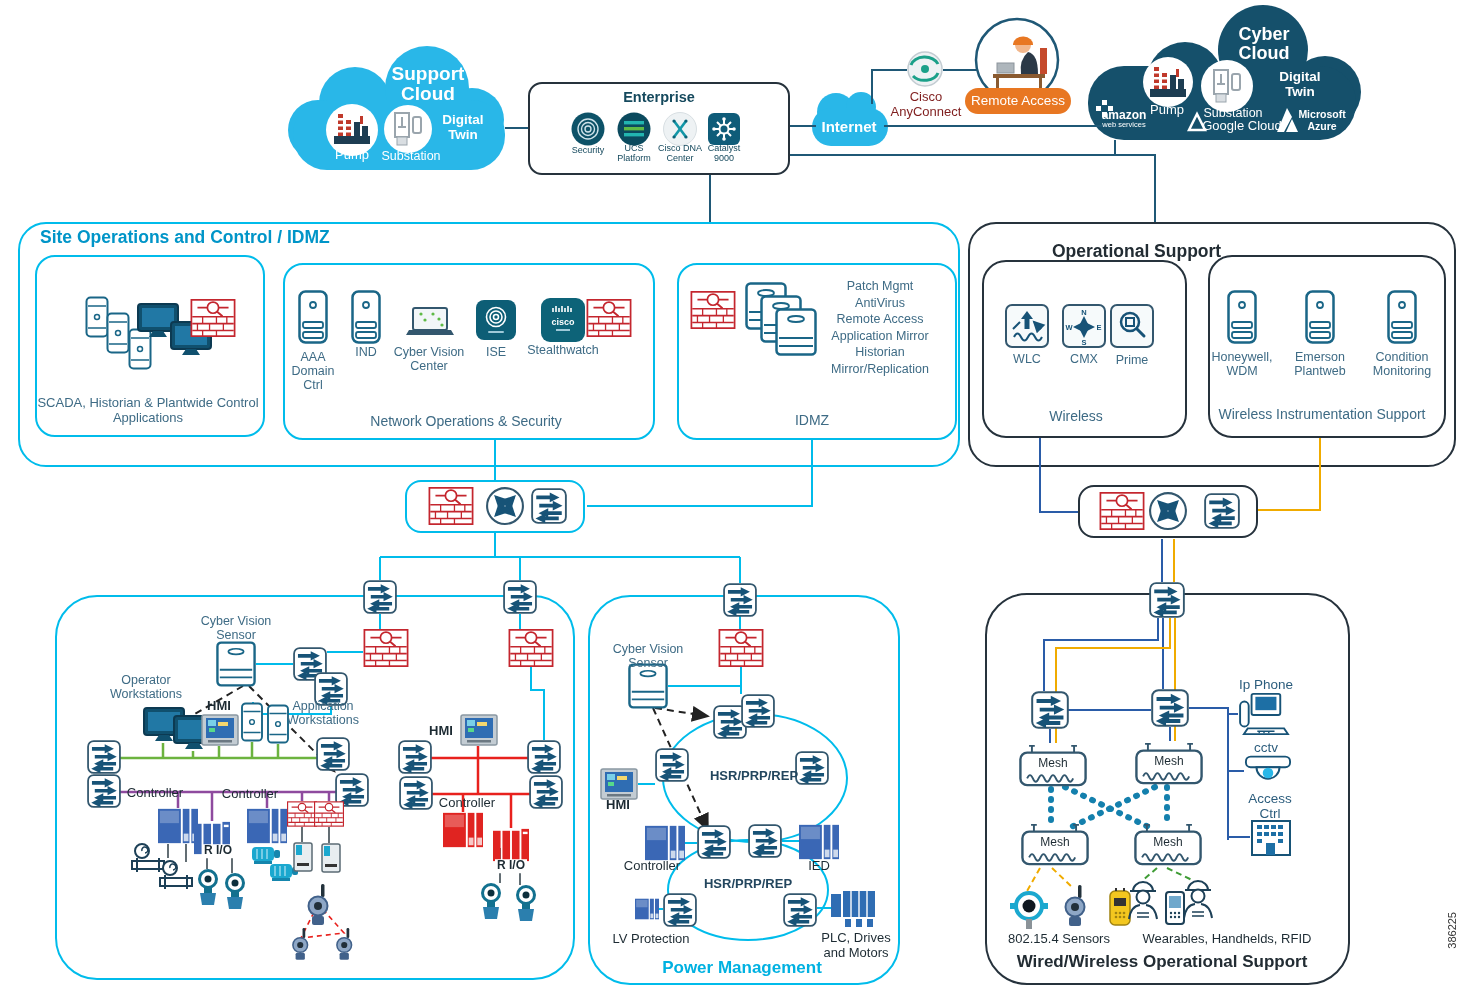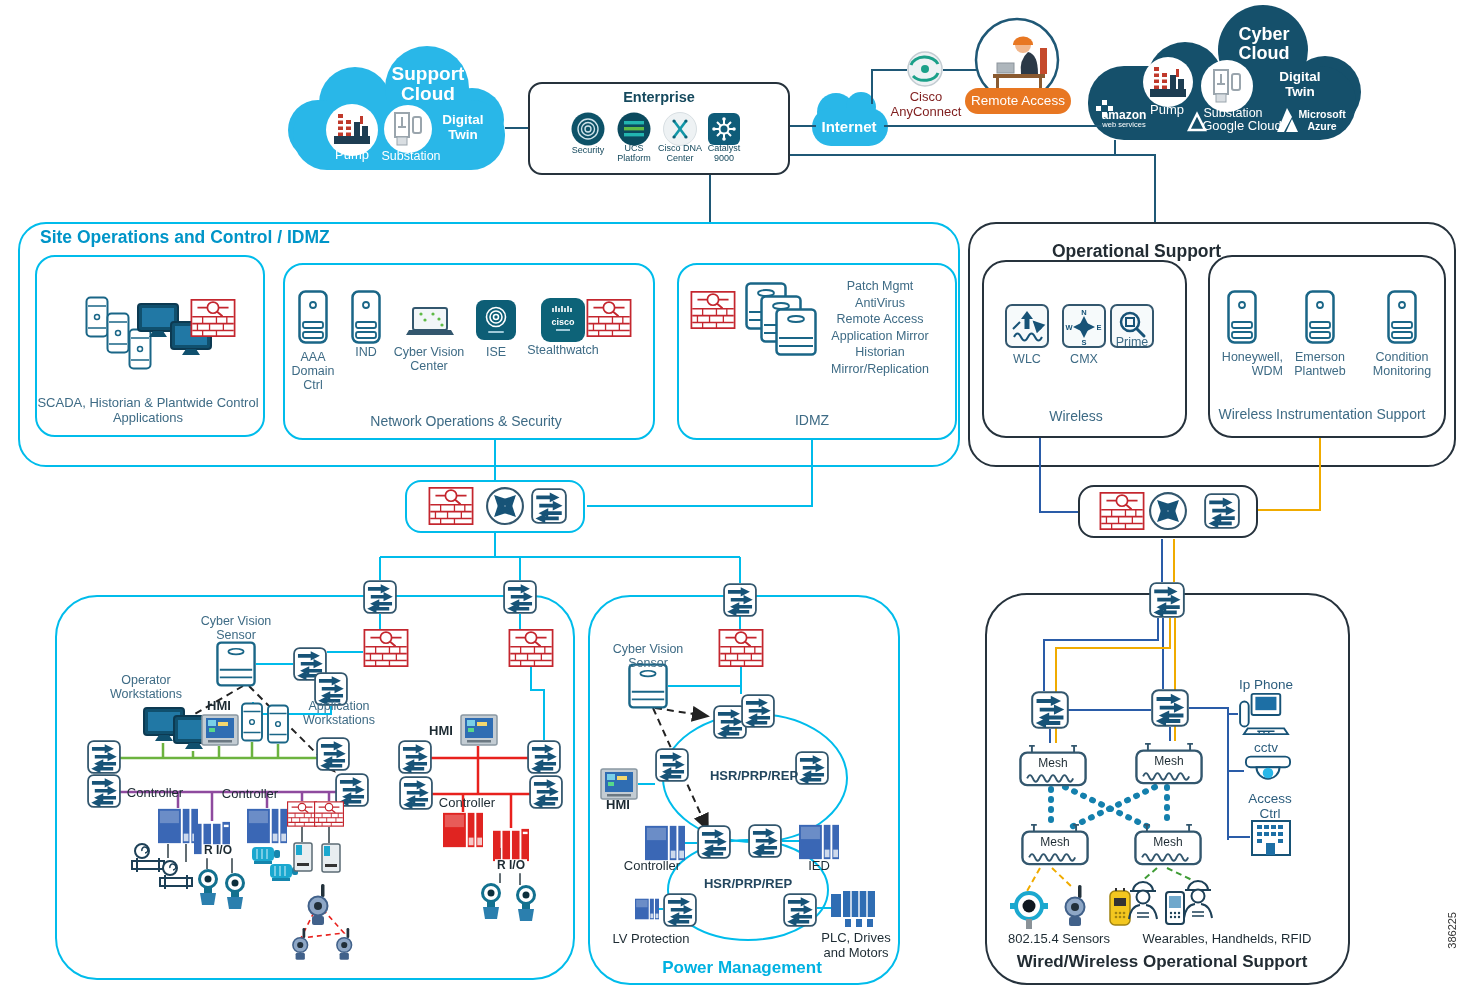"Prime" div.lbl { top: 342px -> 360px }
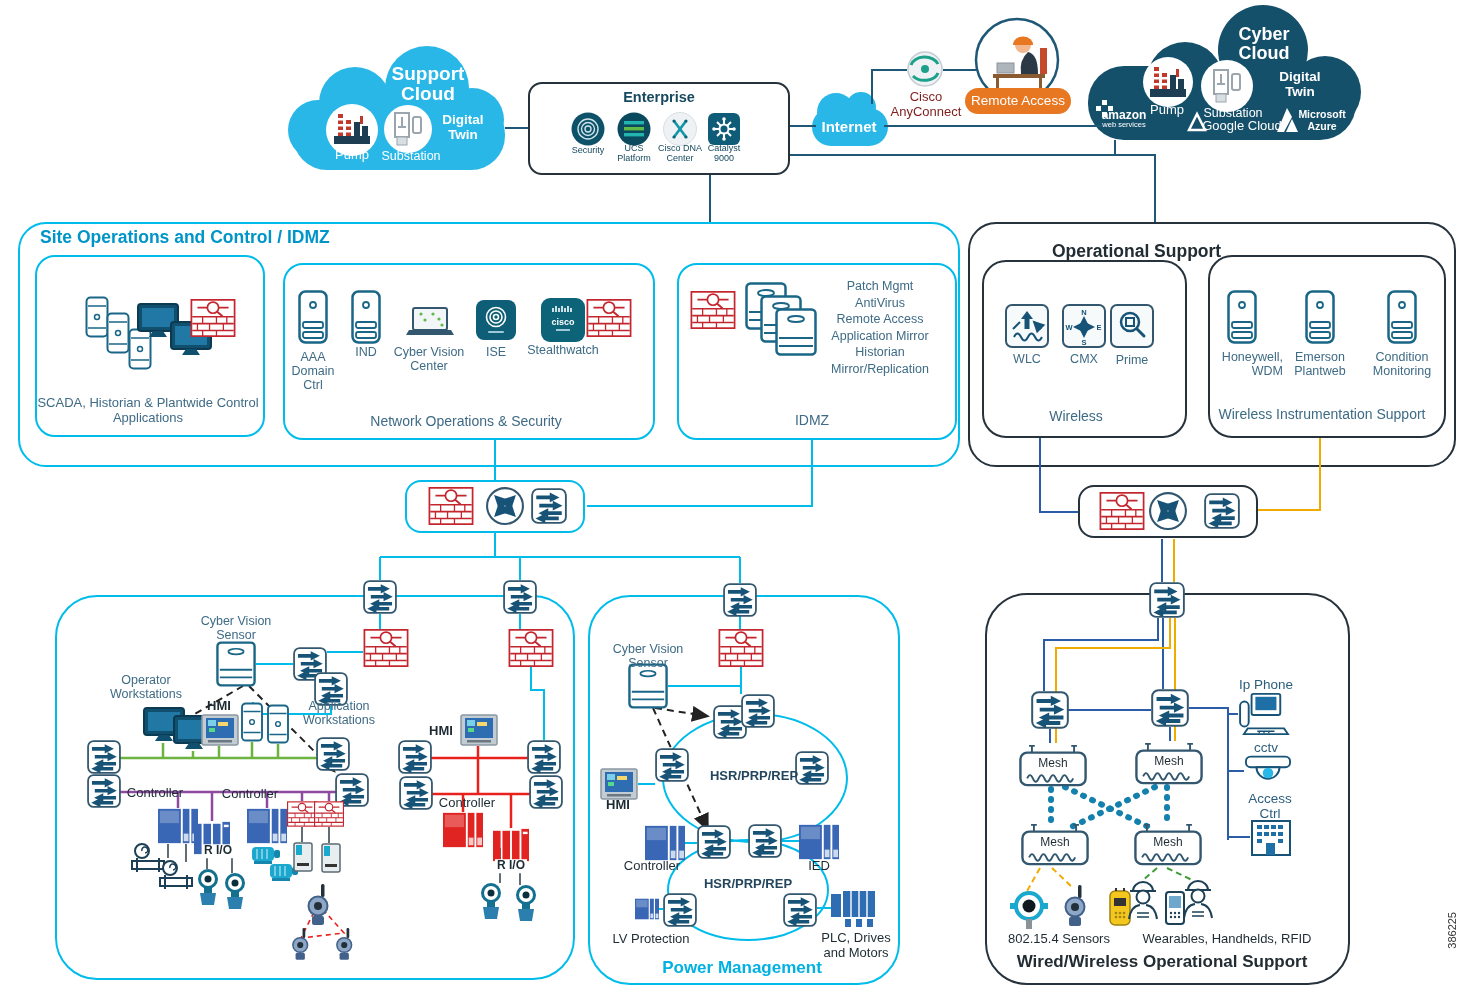"Honeywell, WDM" div.lbl { text-align: right -> none }
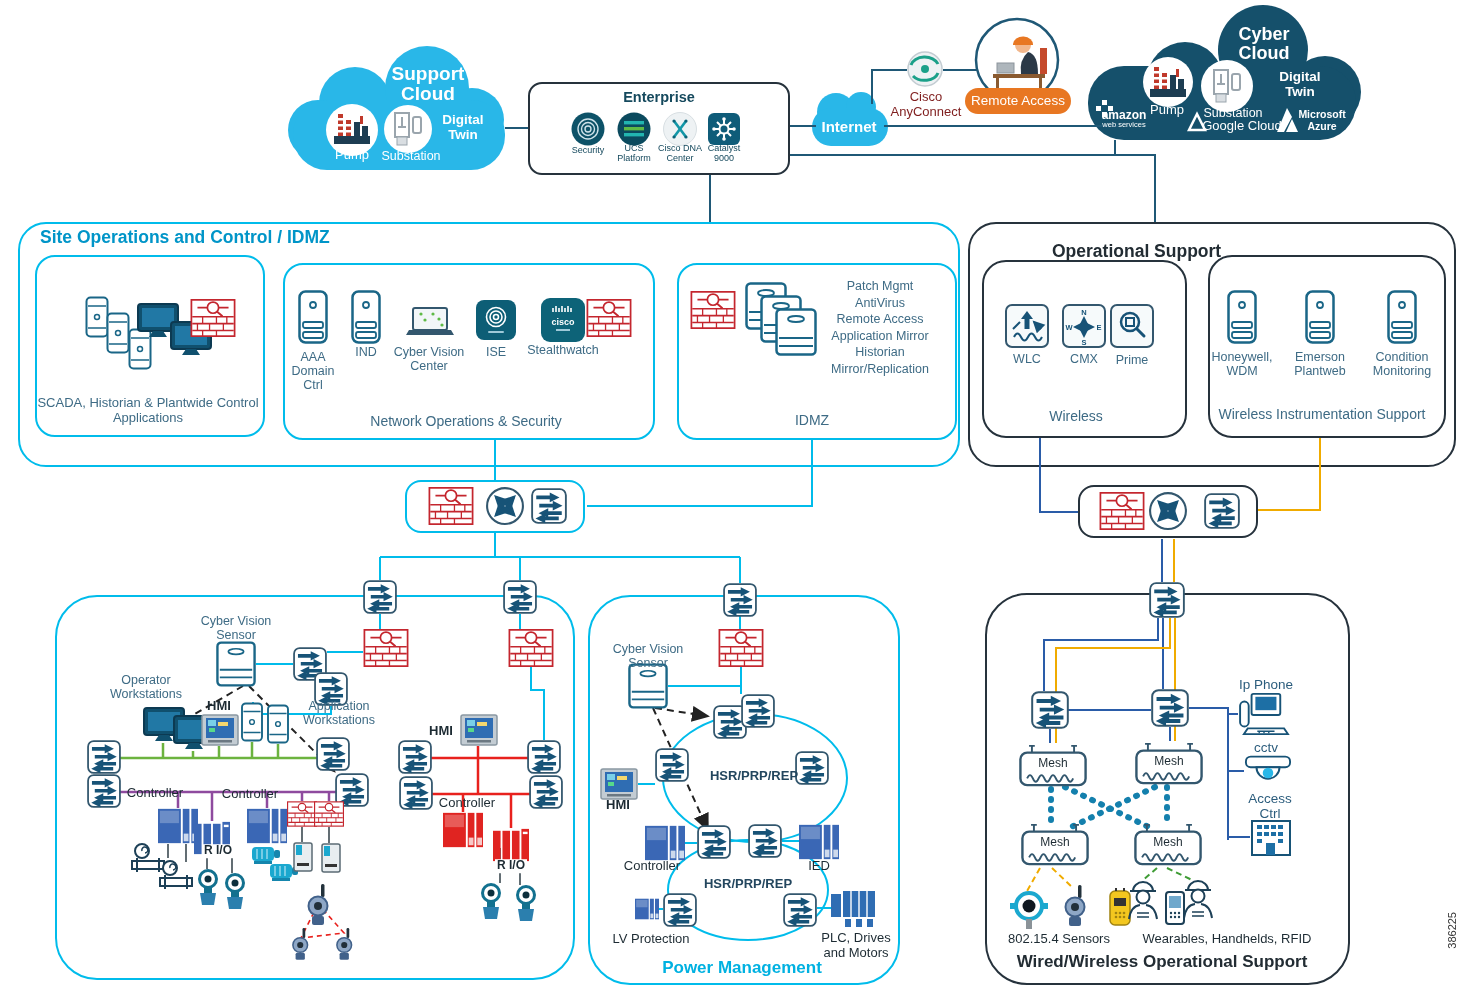"Application Workstations" div.lbl { left: 339px -> 323px }
